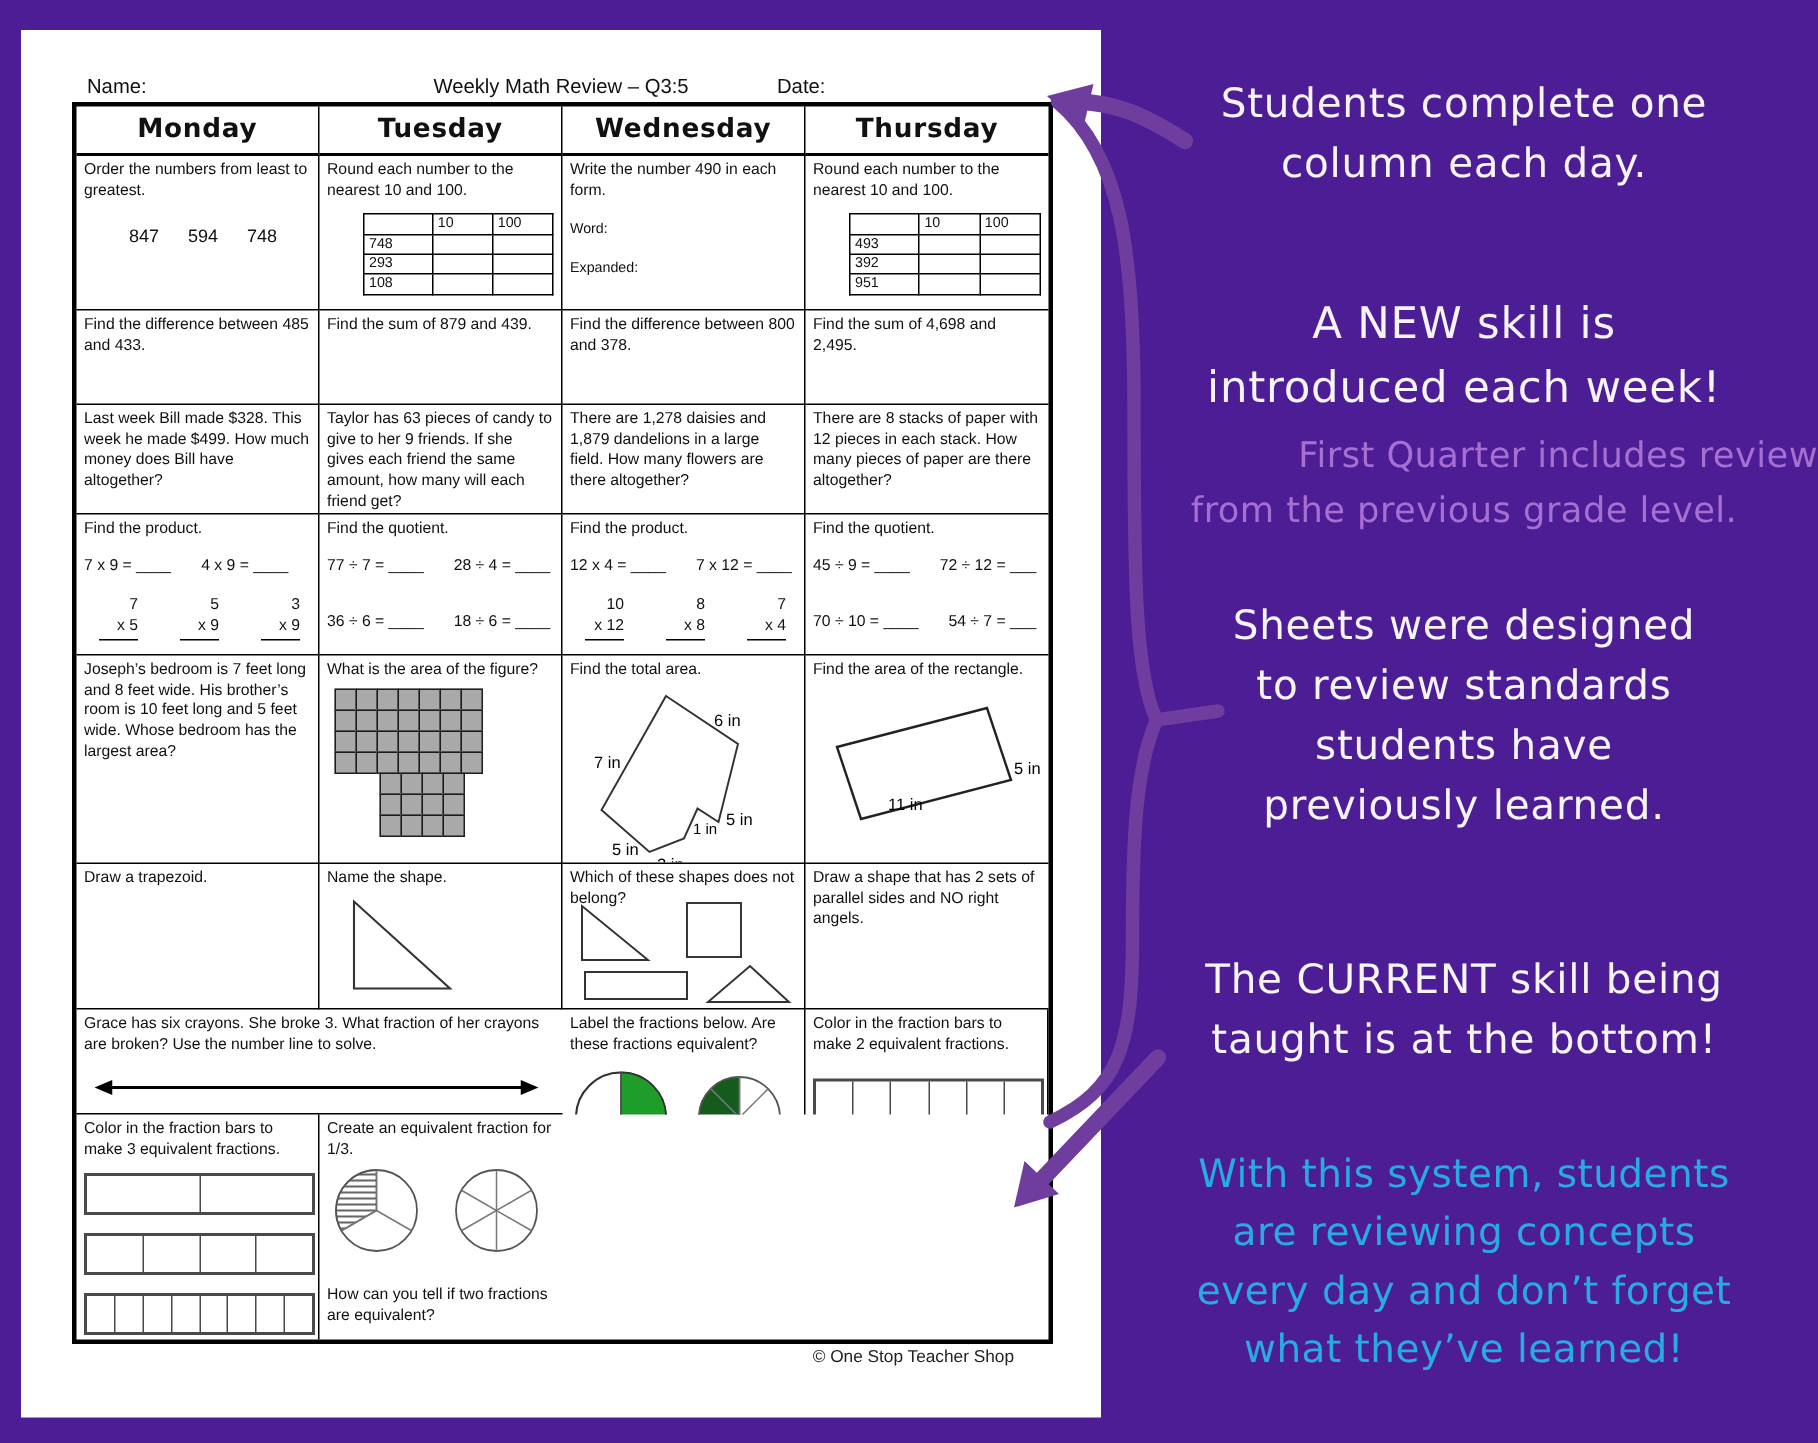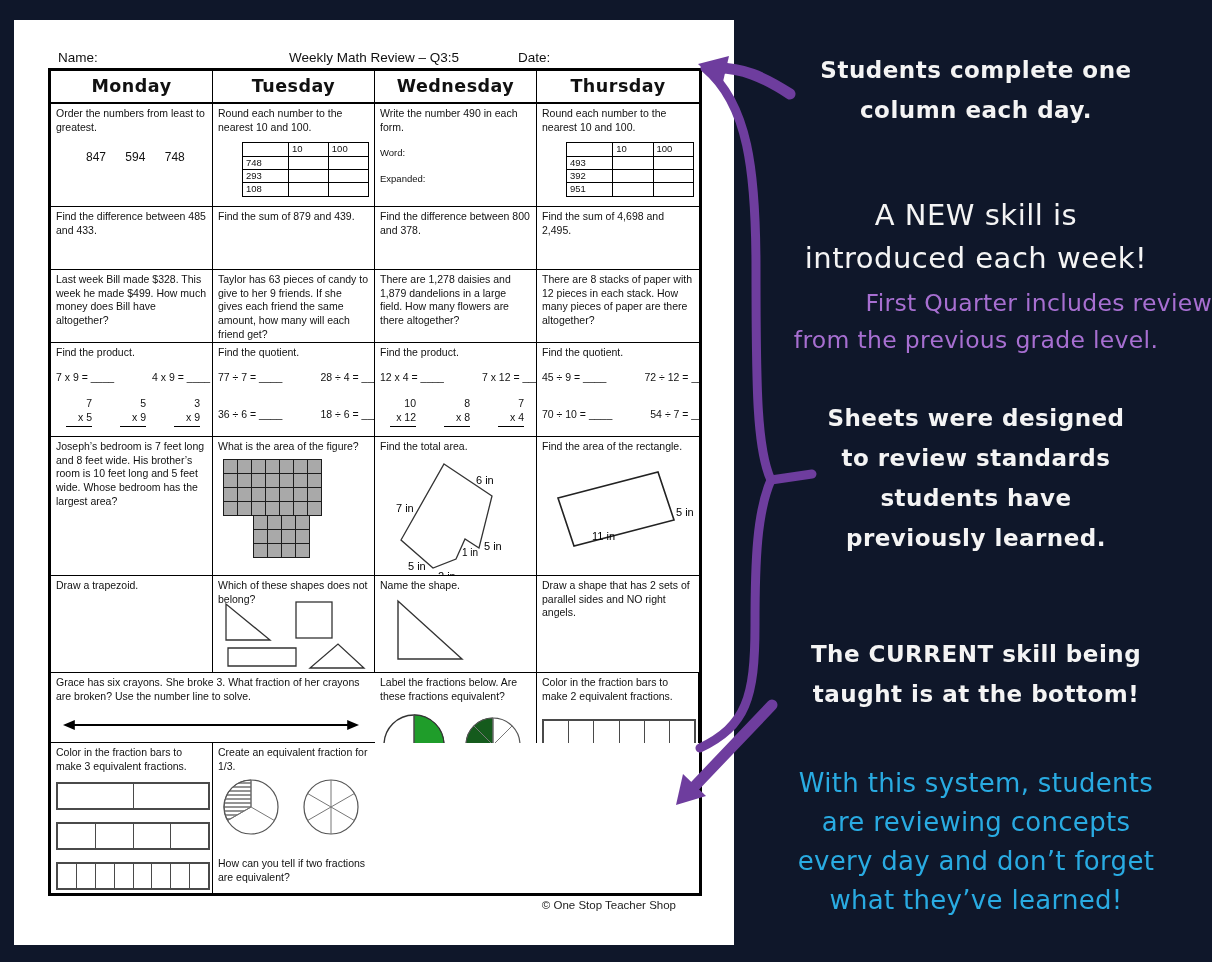"Name:" .canvas { background: #0f172a -> #4c1d95 }
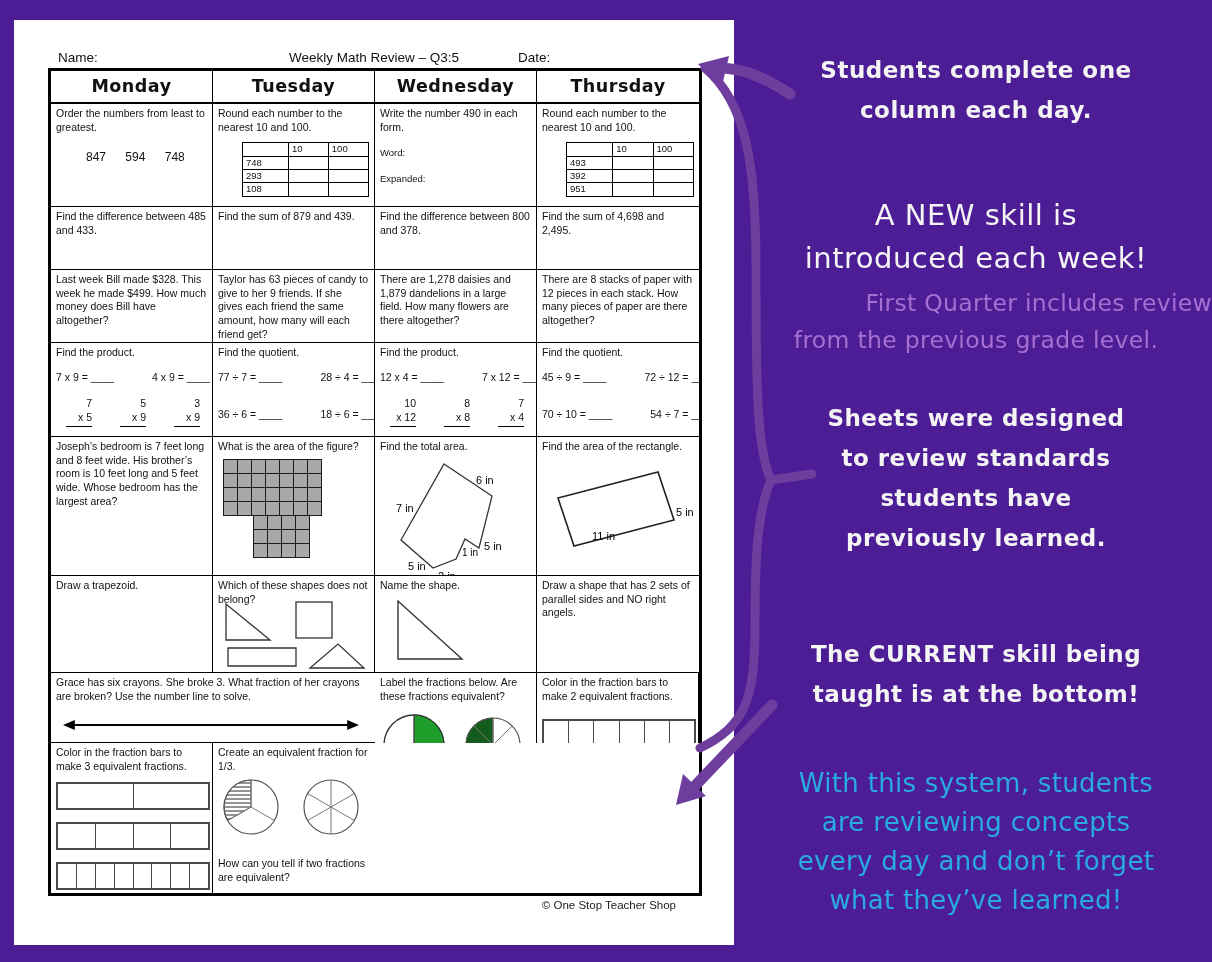"Students complete one" .ln-w { font-size: 23px -> 27px; font-weight: bold -> none }
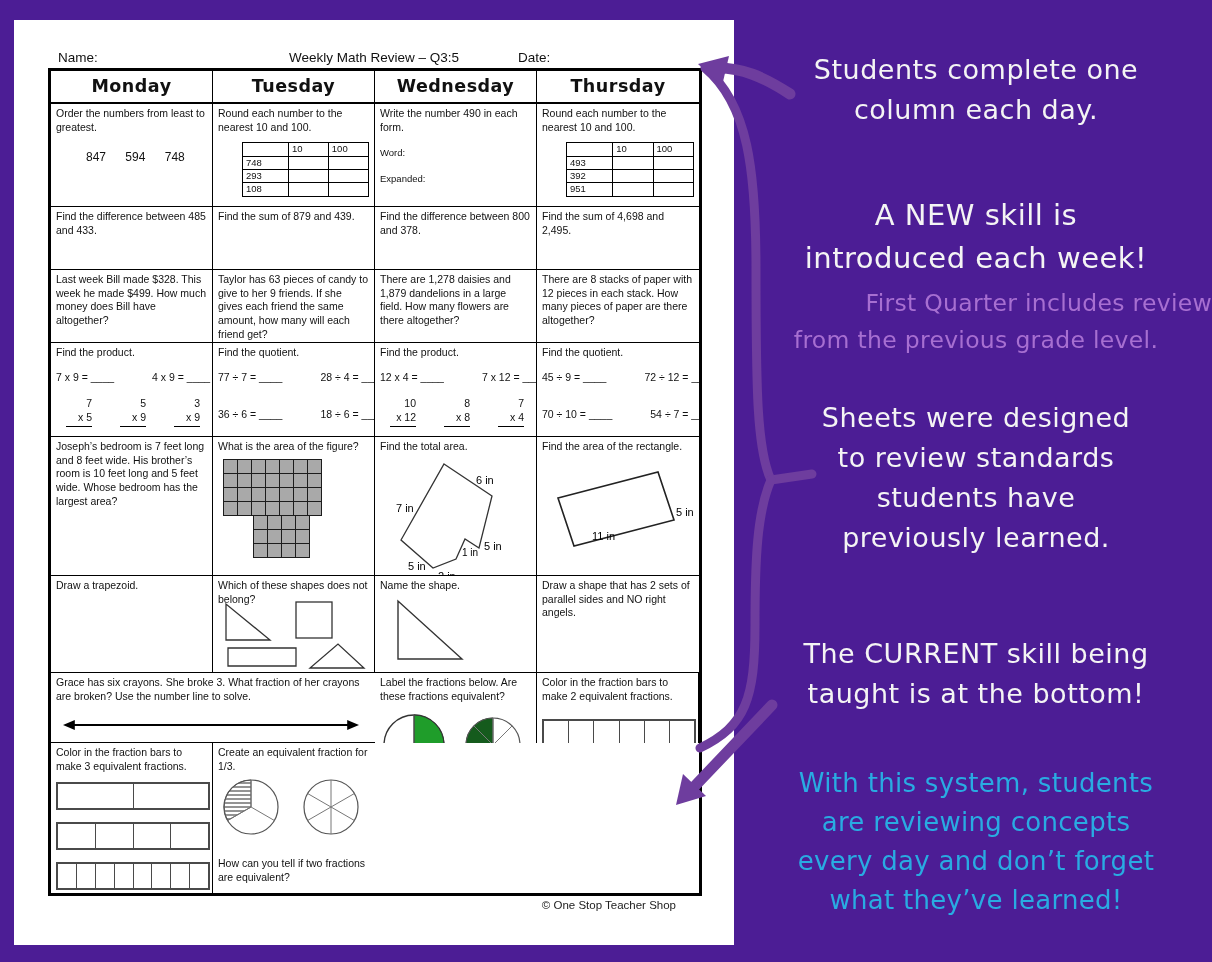"7 x 9 = ____" .eqrow { gap: 38px -> 20px }
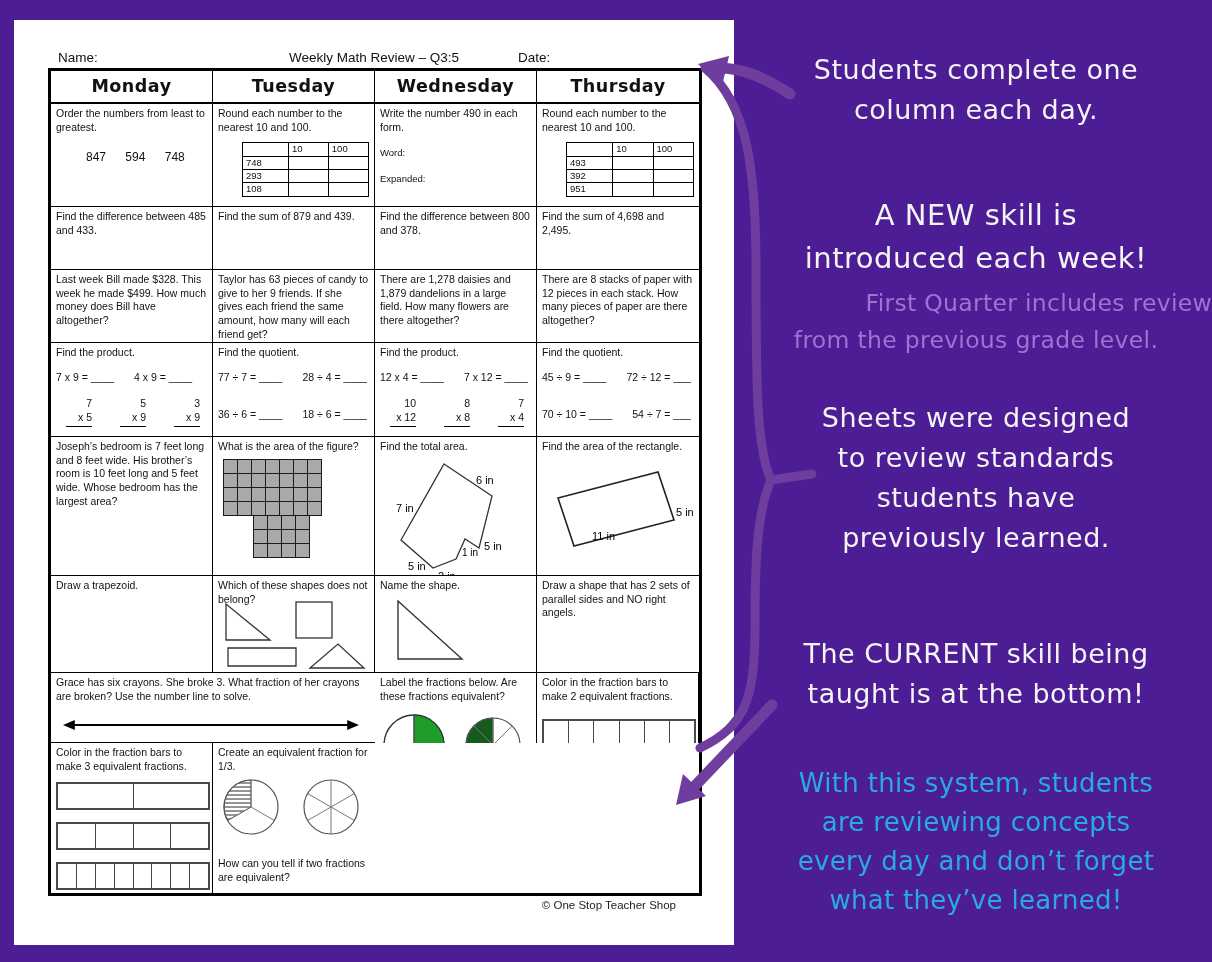"Which of these shapes does" div.cell { order: before "Name the shape." -> after "Name the shape." }
